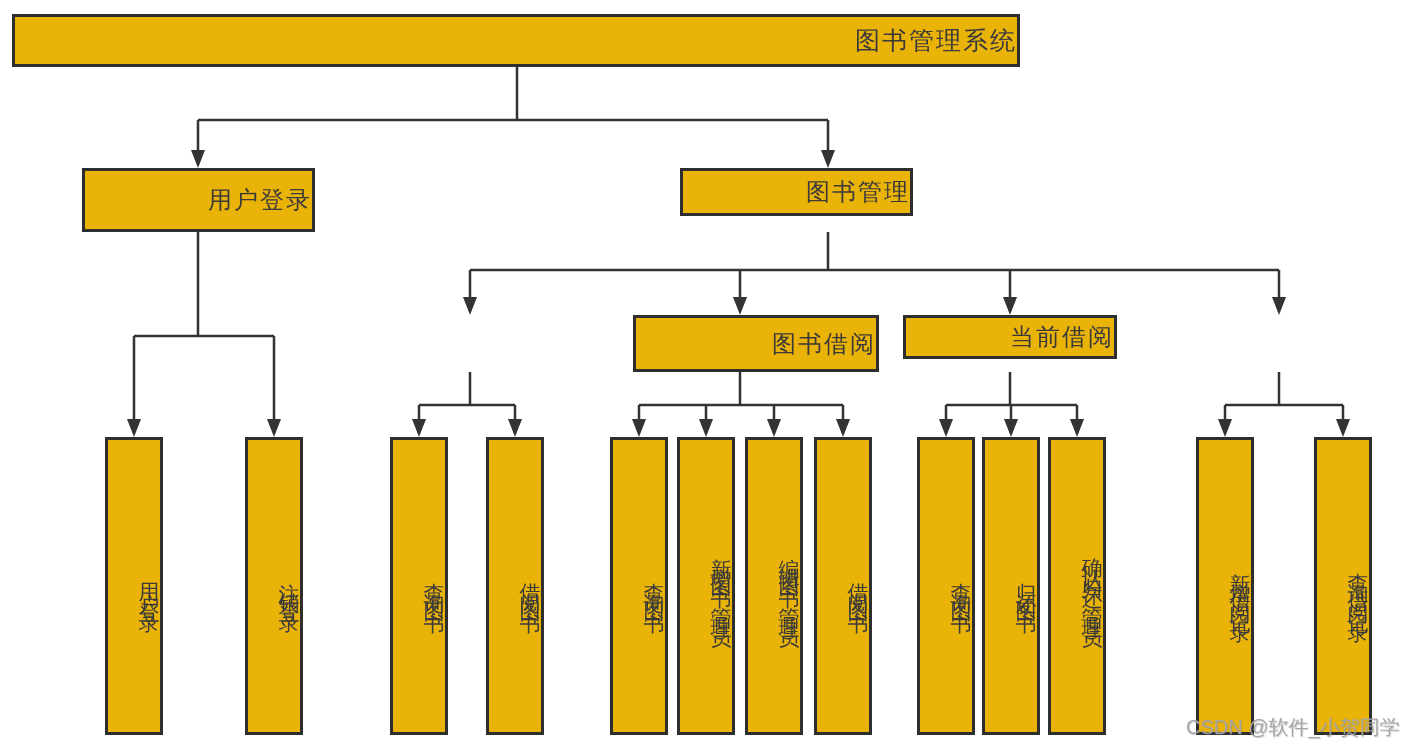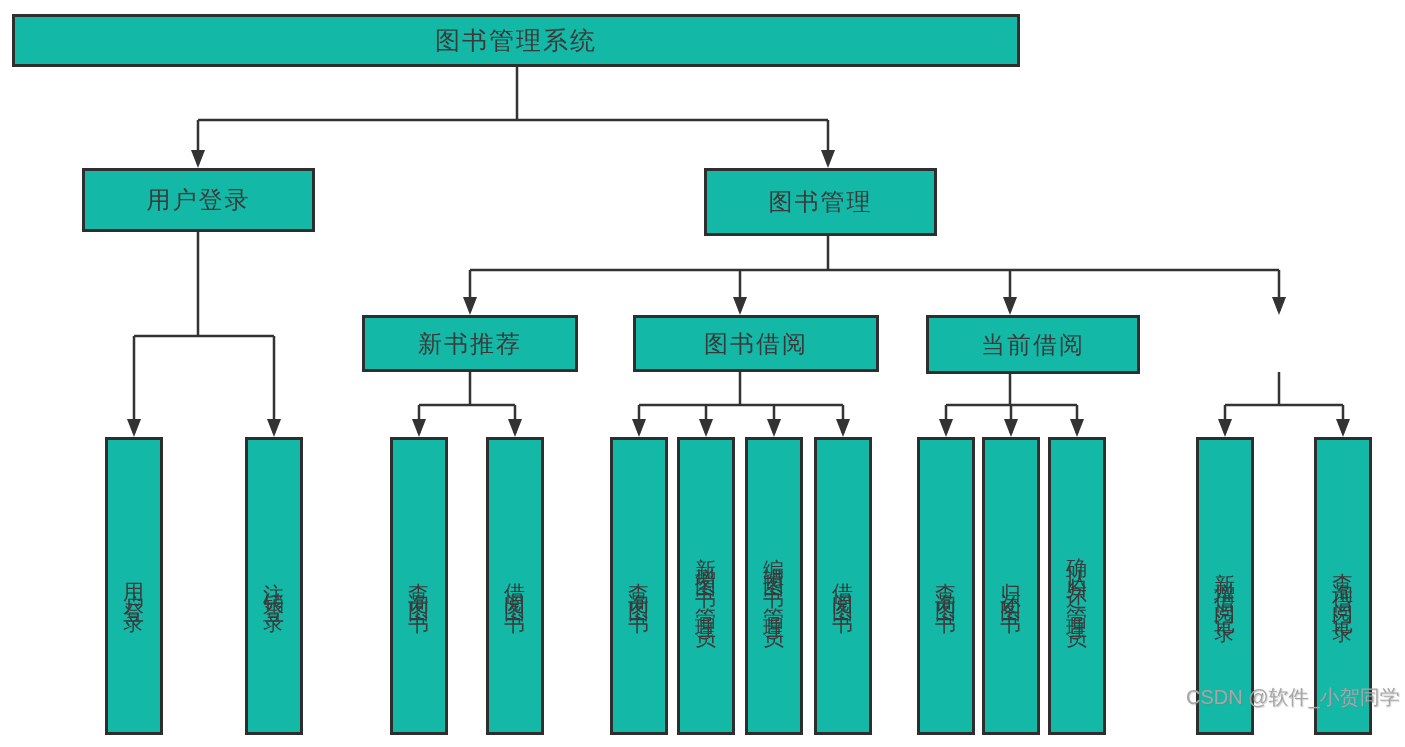"图书管理系统" .box { background: #14b8a6 -> #eab308; justify-content: center -> flex-end }
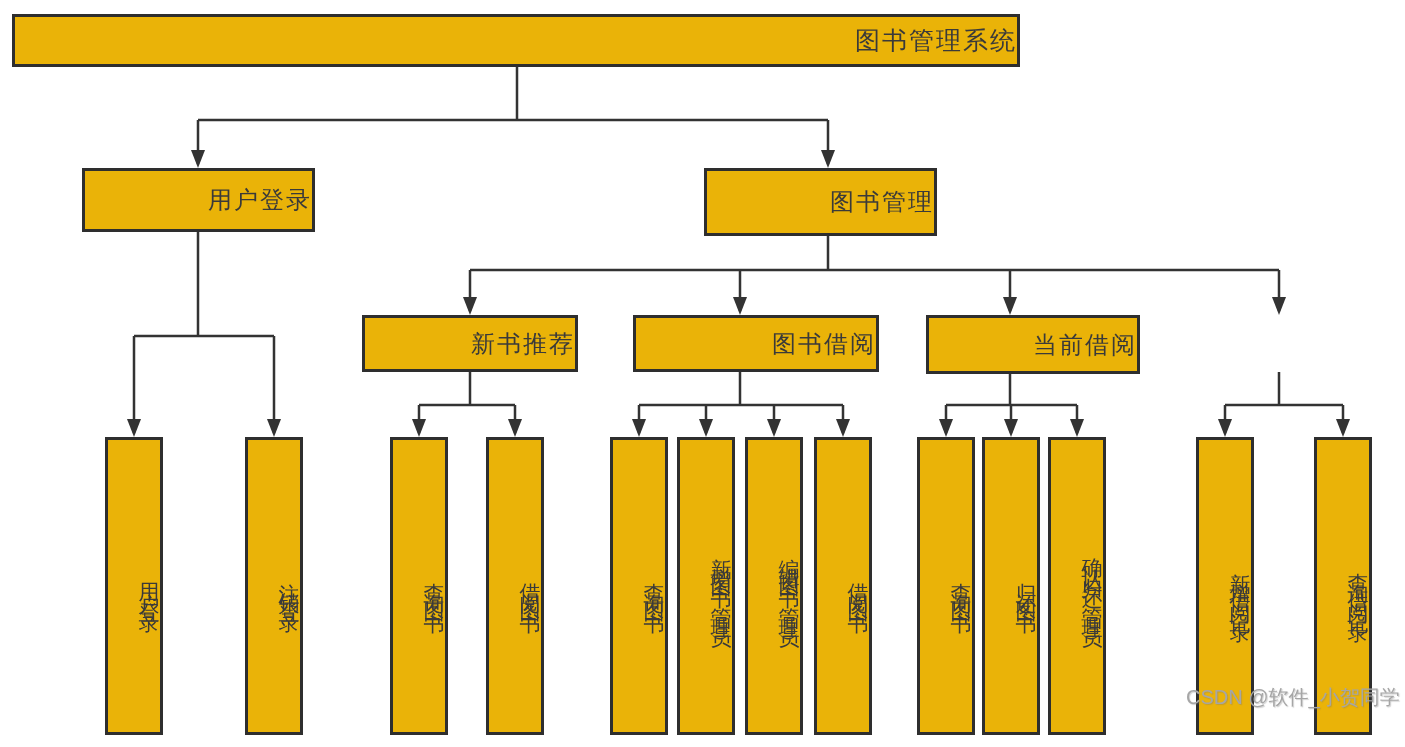"图书管理" div.box { height: 68px -> 48px; left: 704px -> 680px }
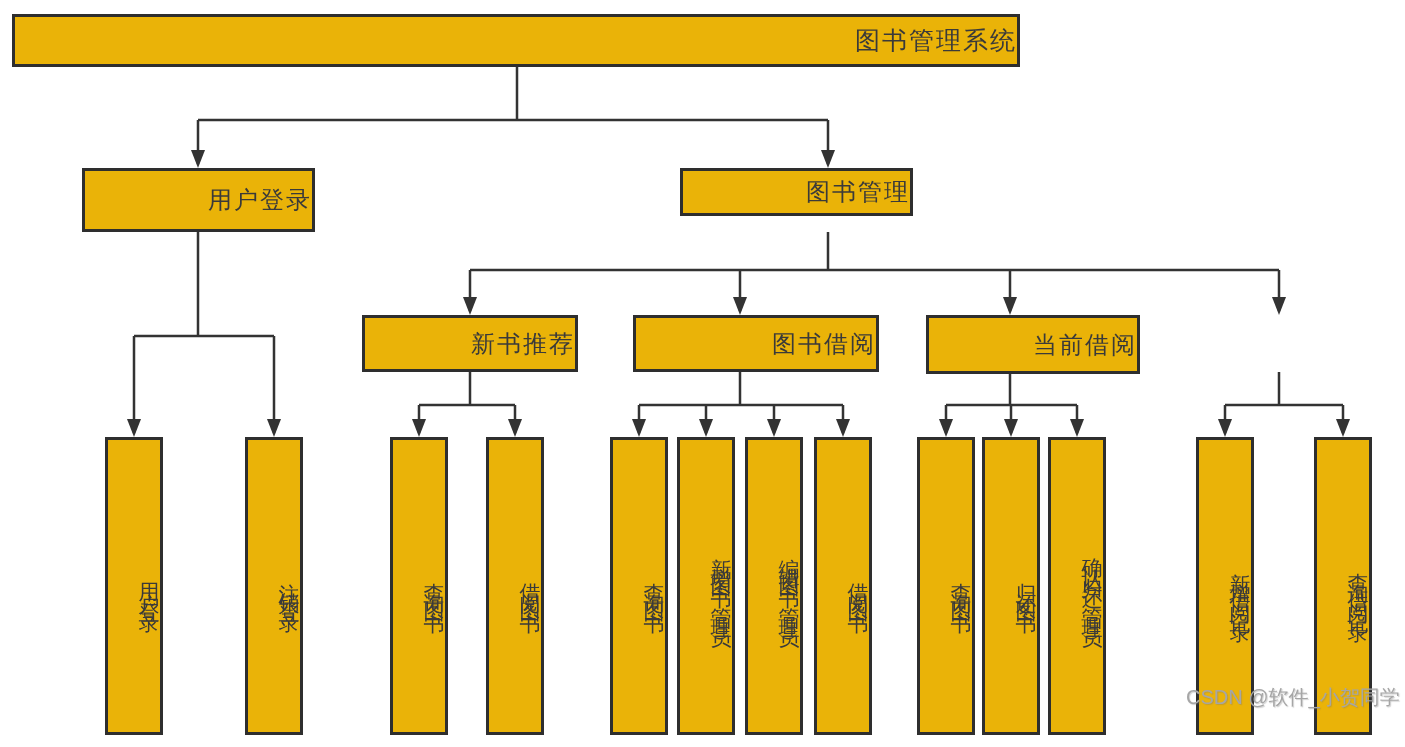"新书推荐" div.box { html: <div> <span>新书推荐</span> </div> -> none }
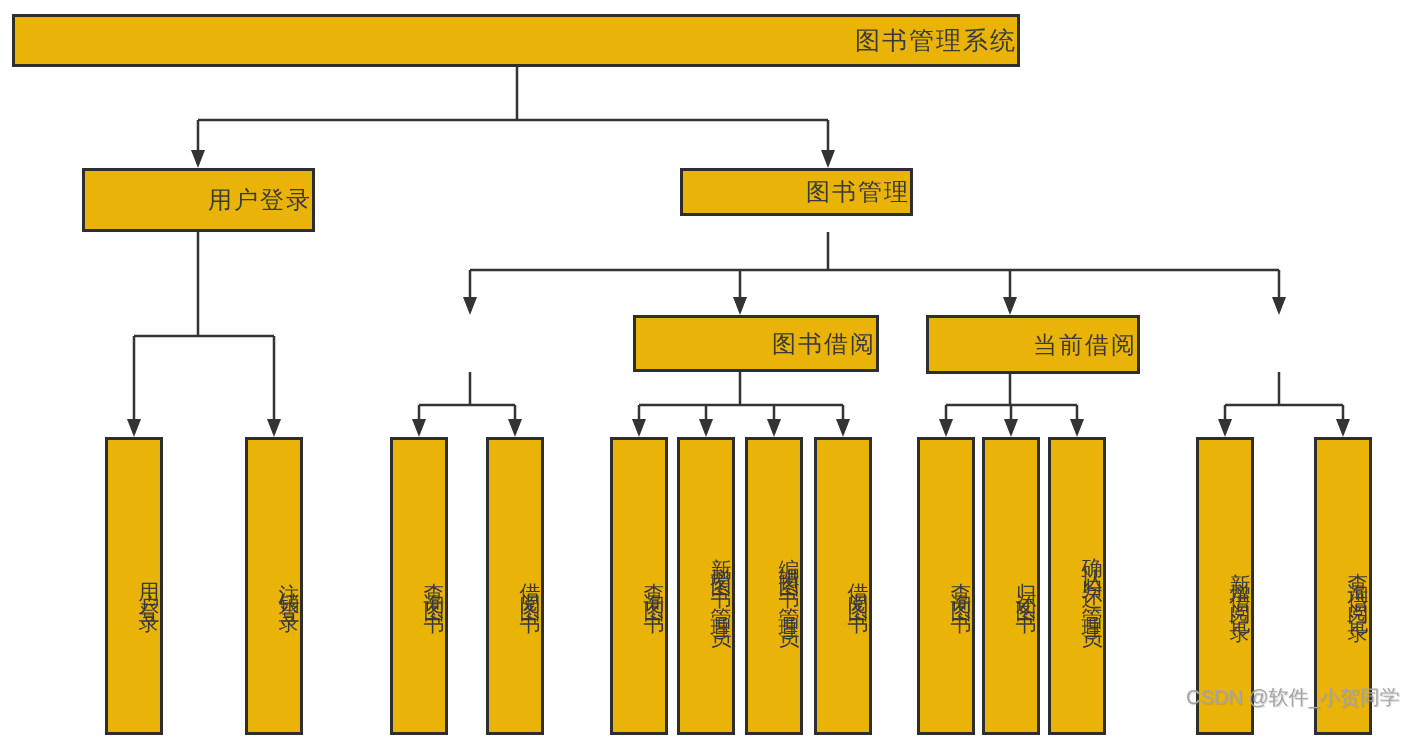"当前借阅" div.box { height: 59px -> 44px; left: 926px -> 903px }
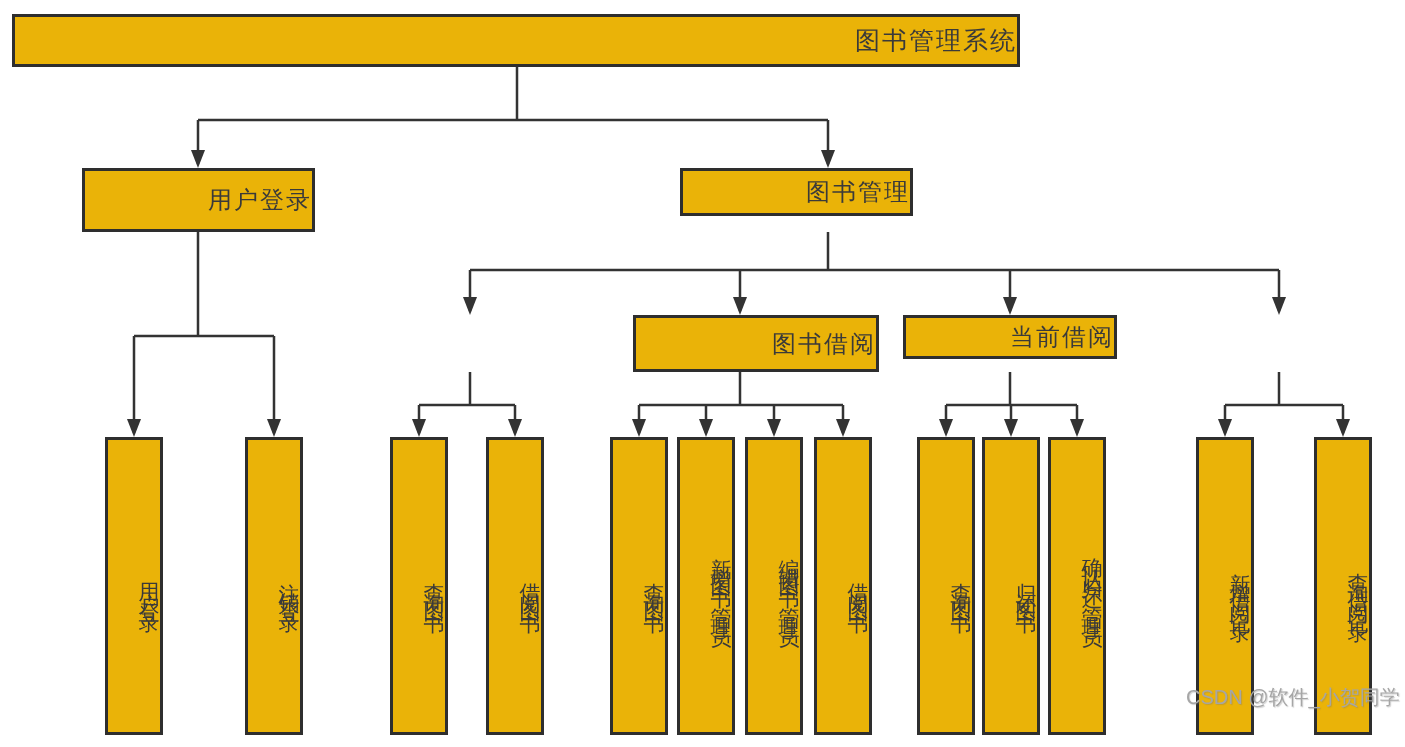"CSDN @软件_小贺同学" .watermark { top: 684px -> 714px }
